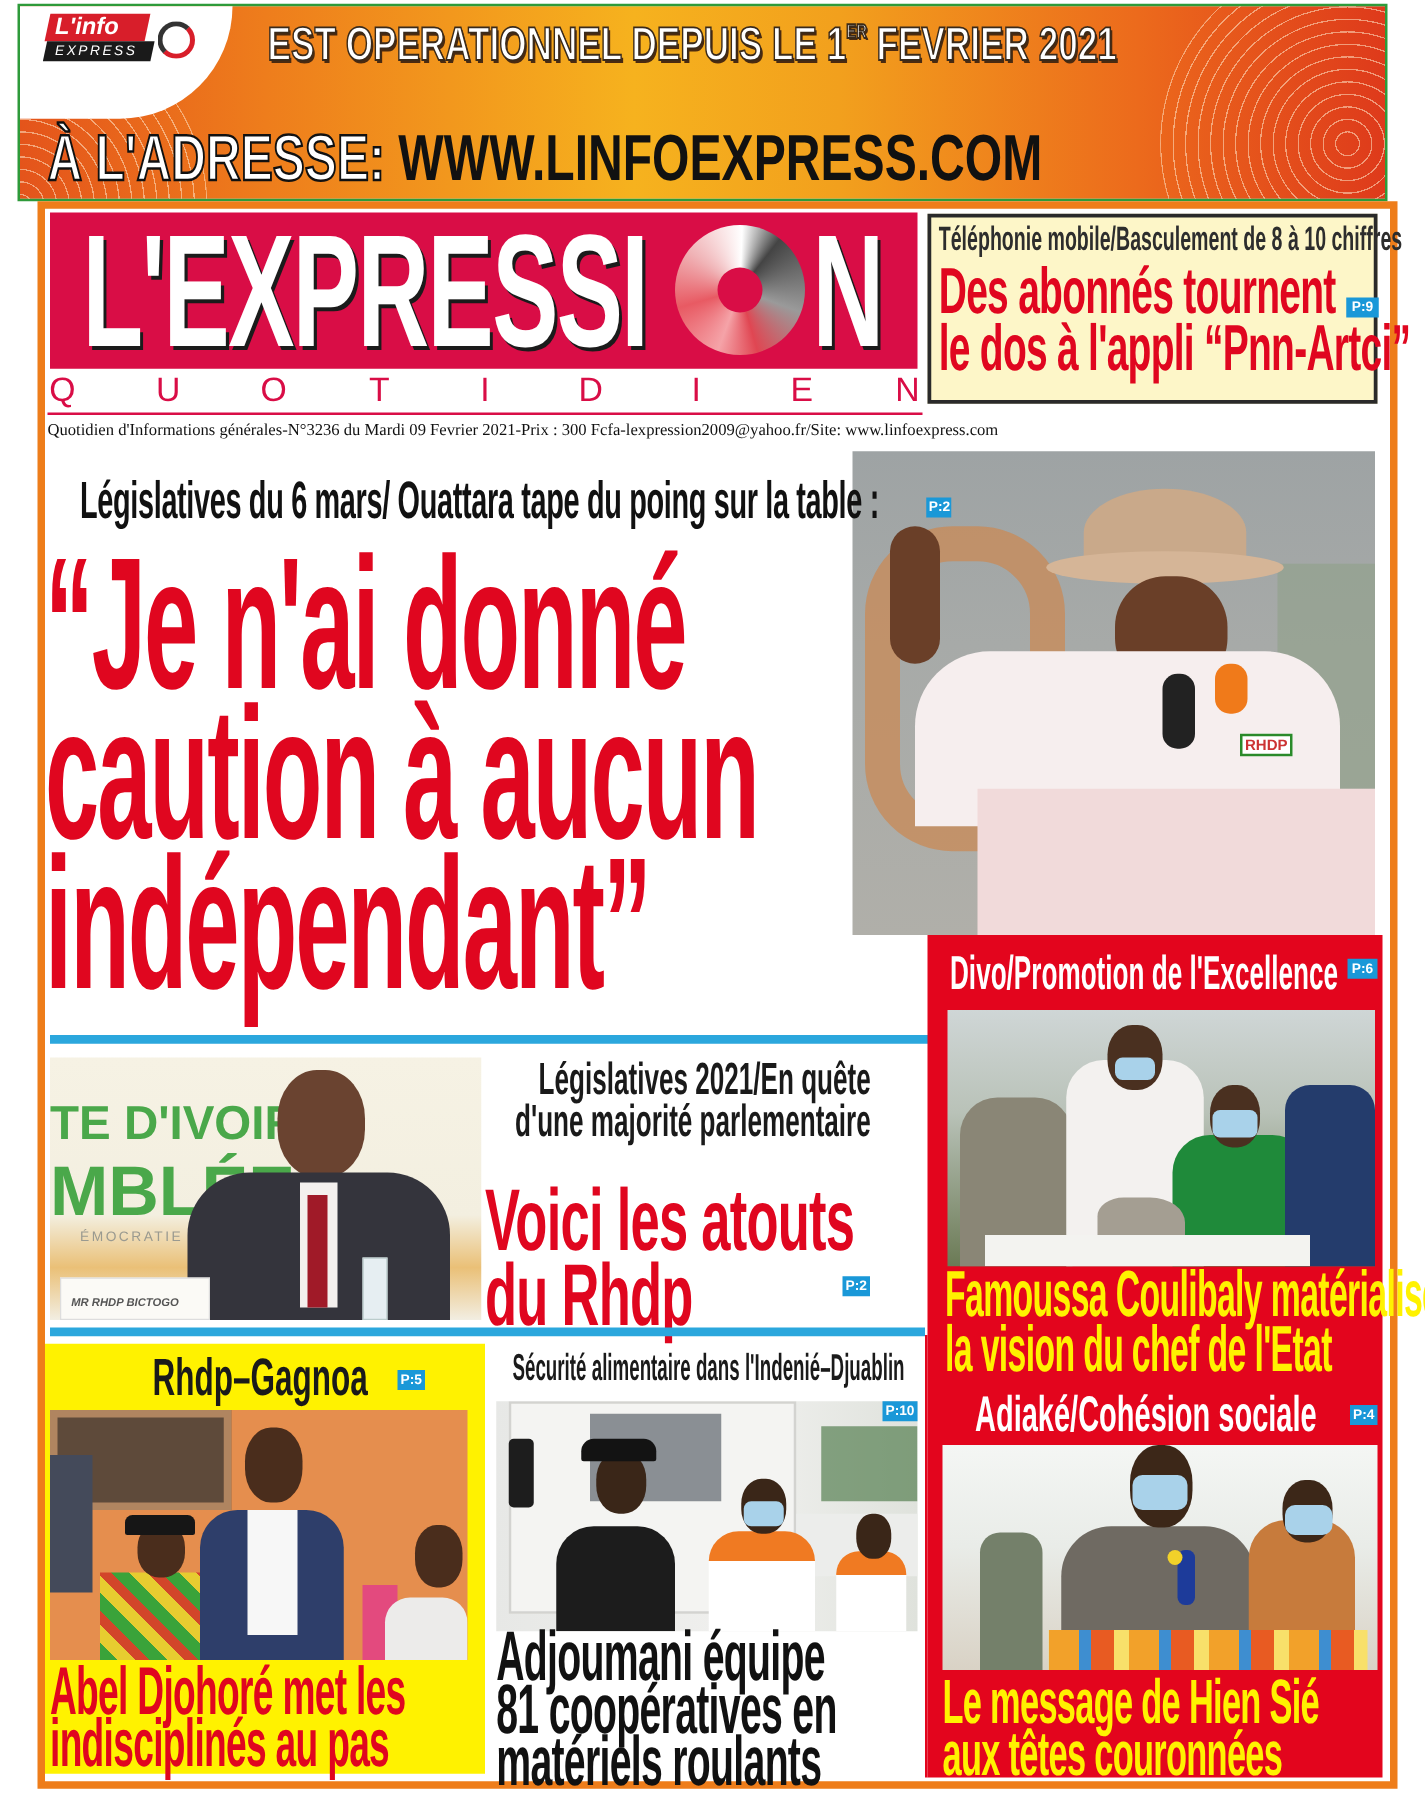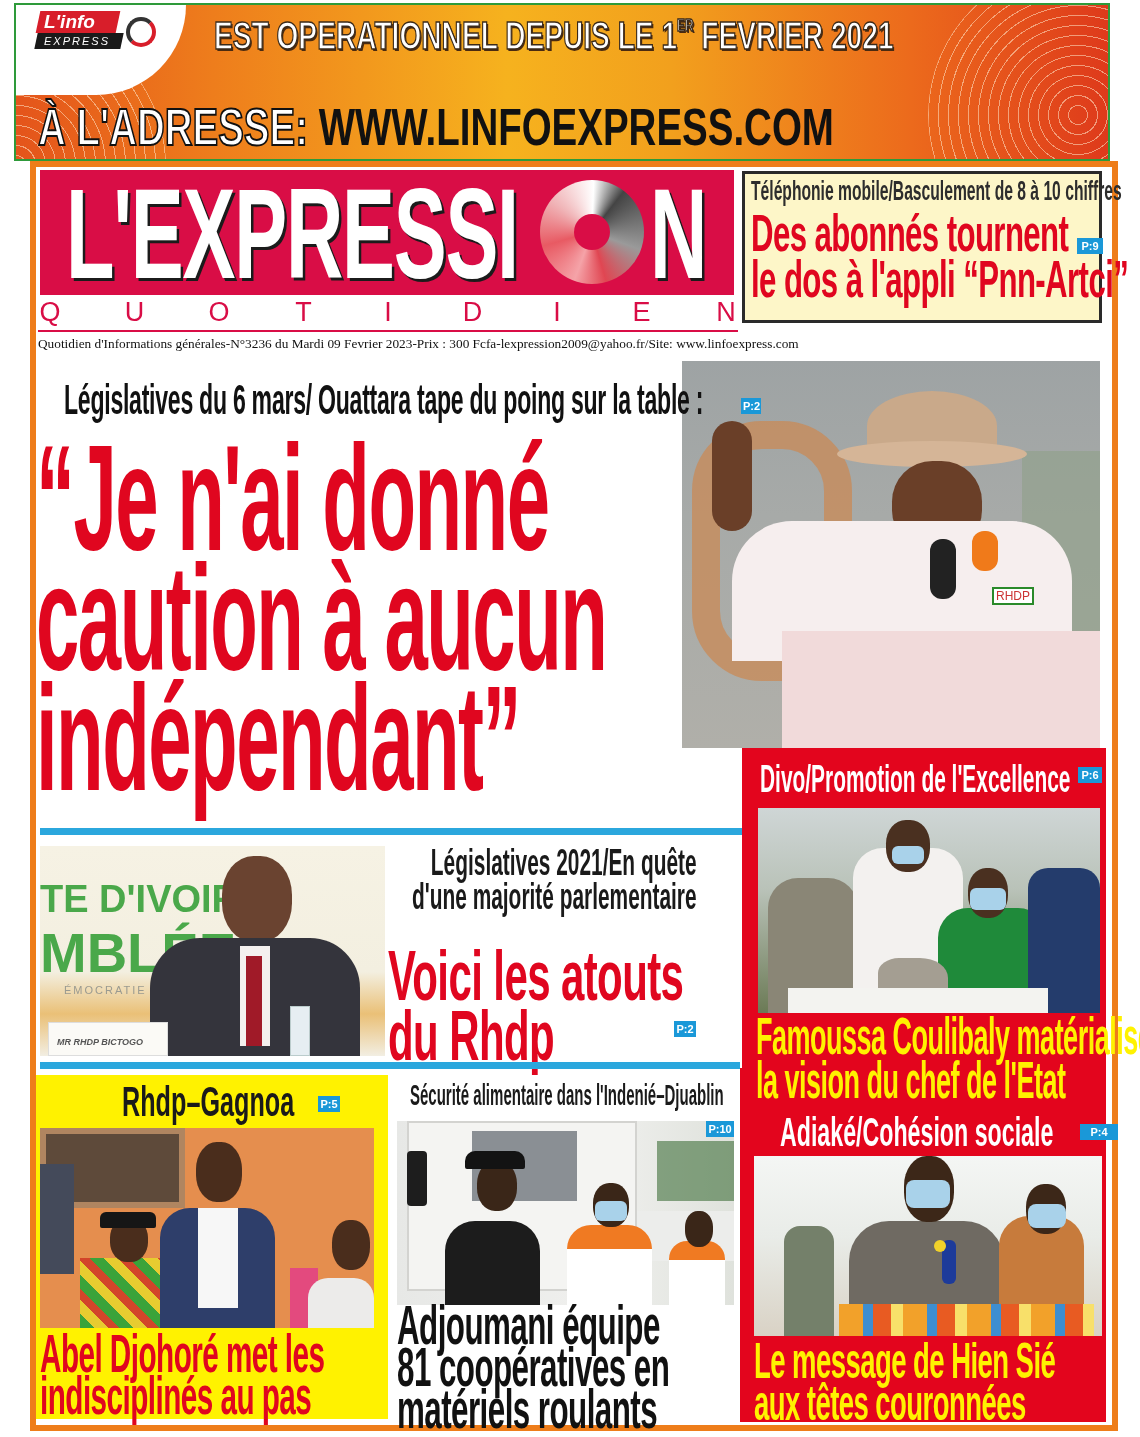"Quotidien d'Informations" div.infoline { text: 2023-Prix -> 2021-Prix }
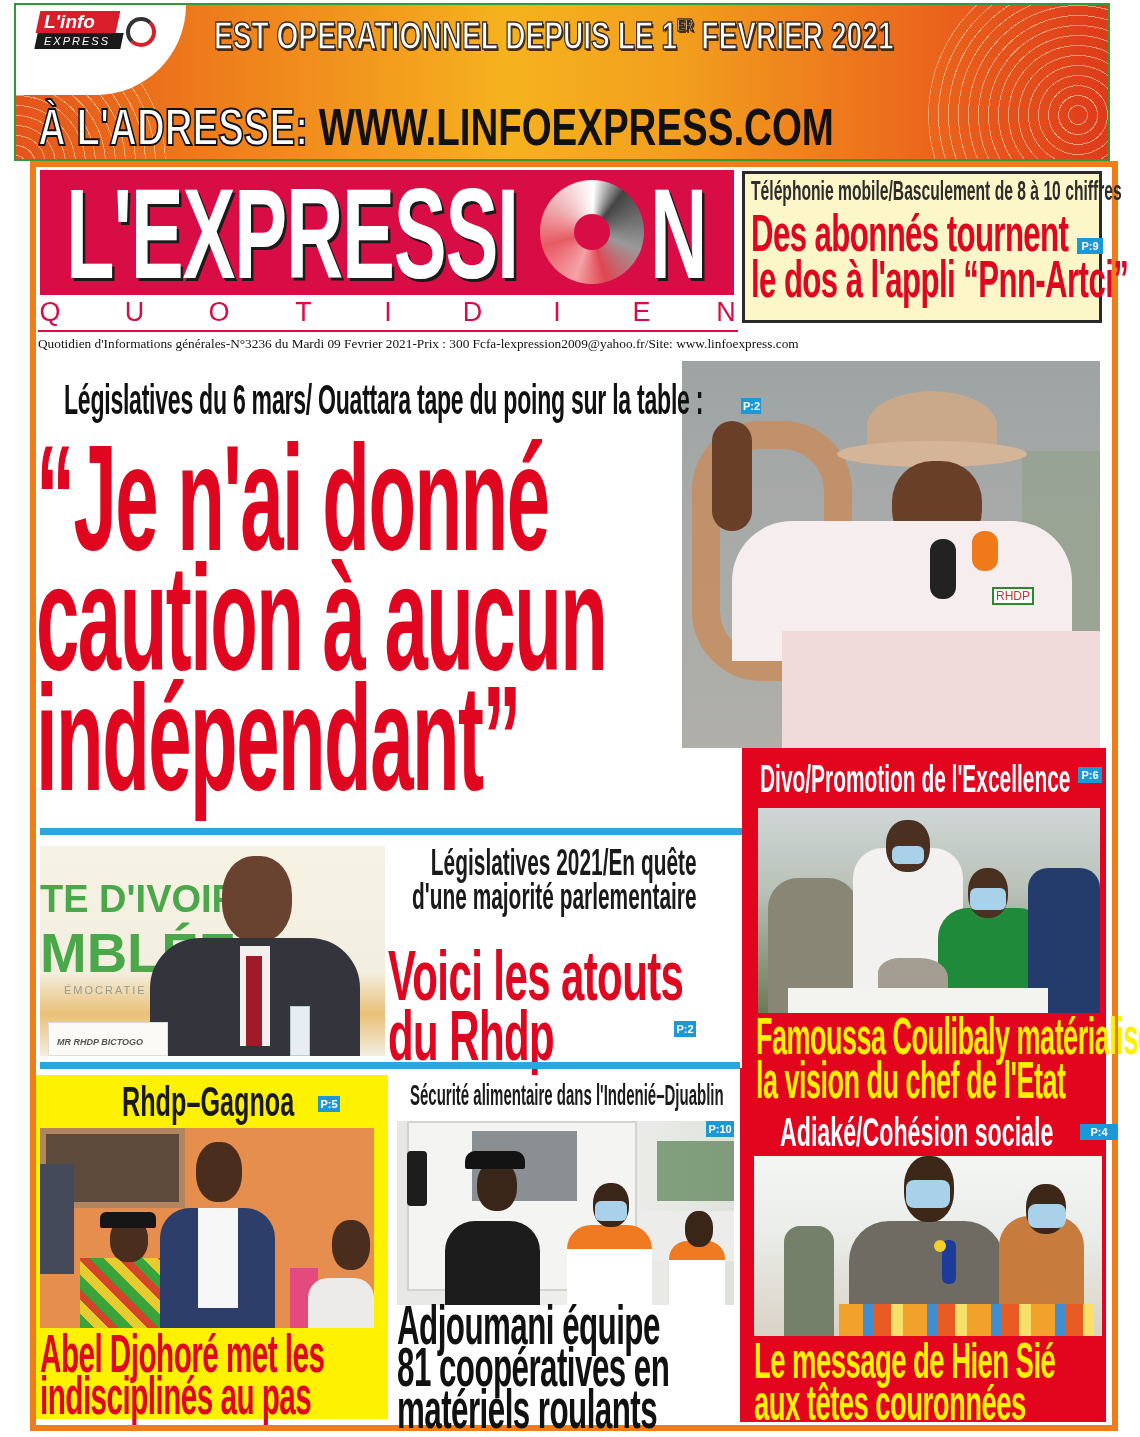"RHDP" div.ph { font-weight: 400 -> 700 }
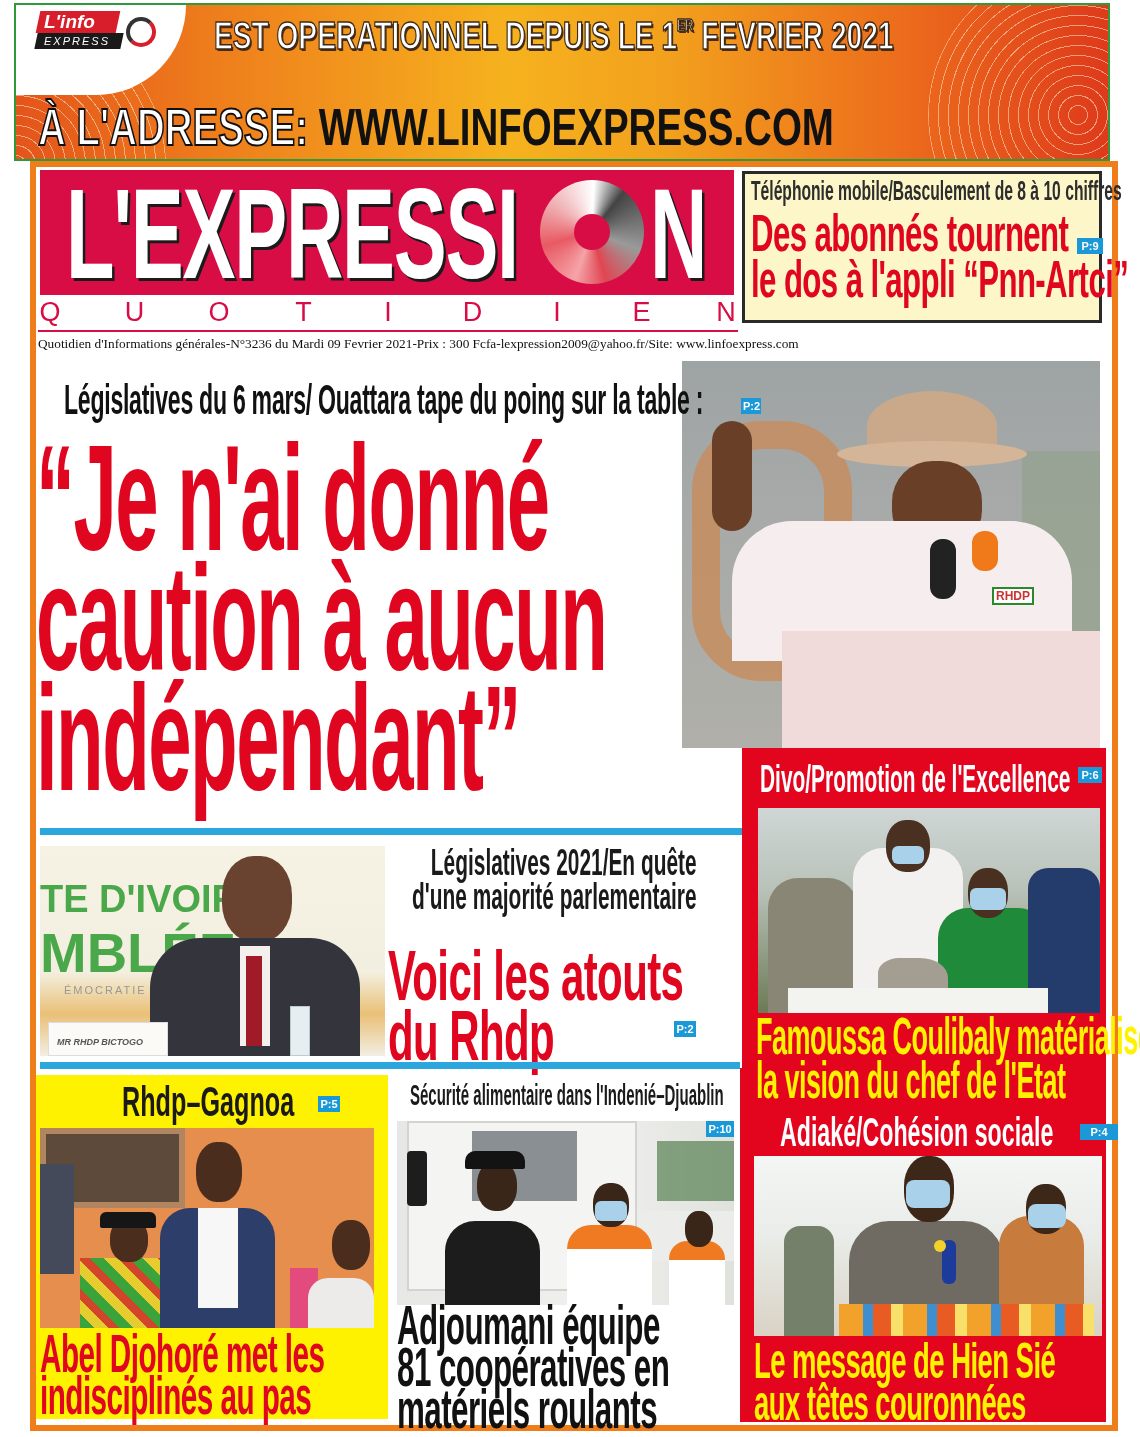"P:4" div.pbadge { width: 38px -> 22px }
